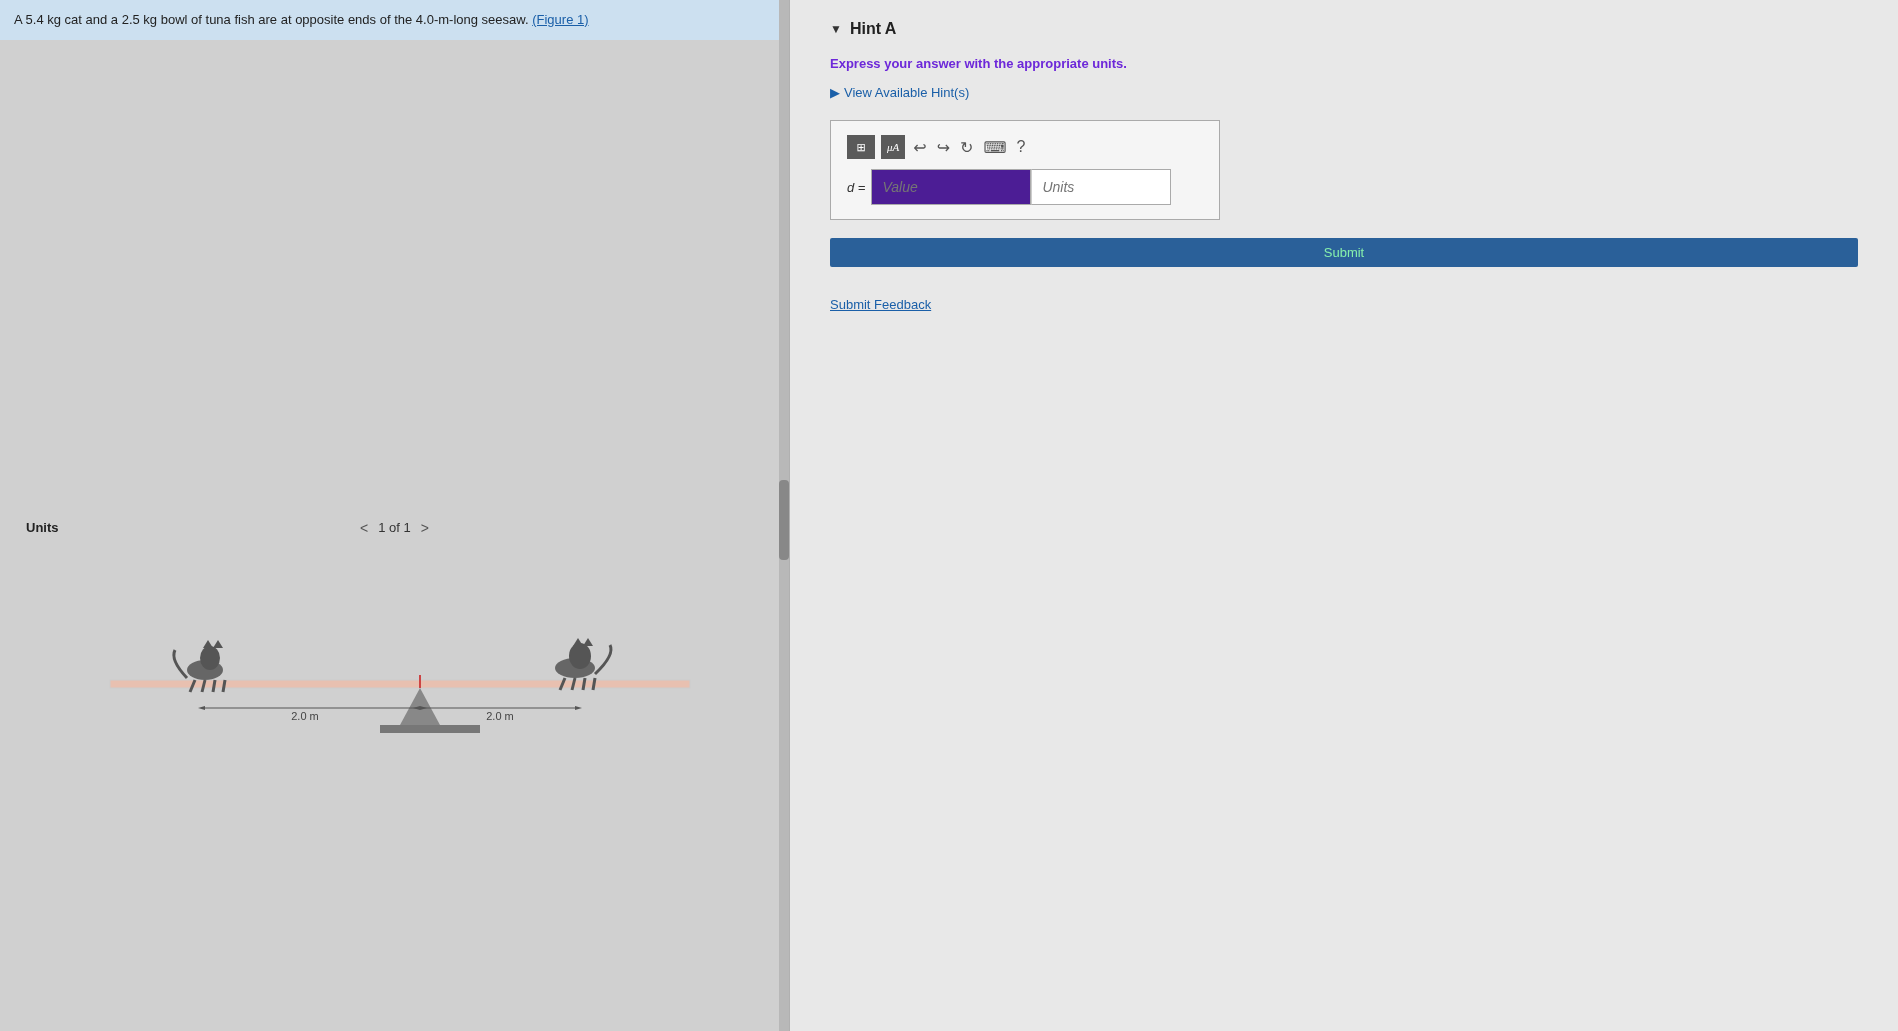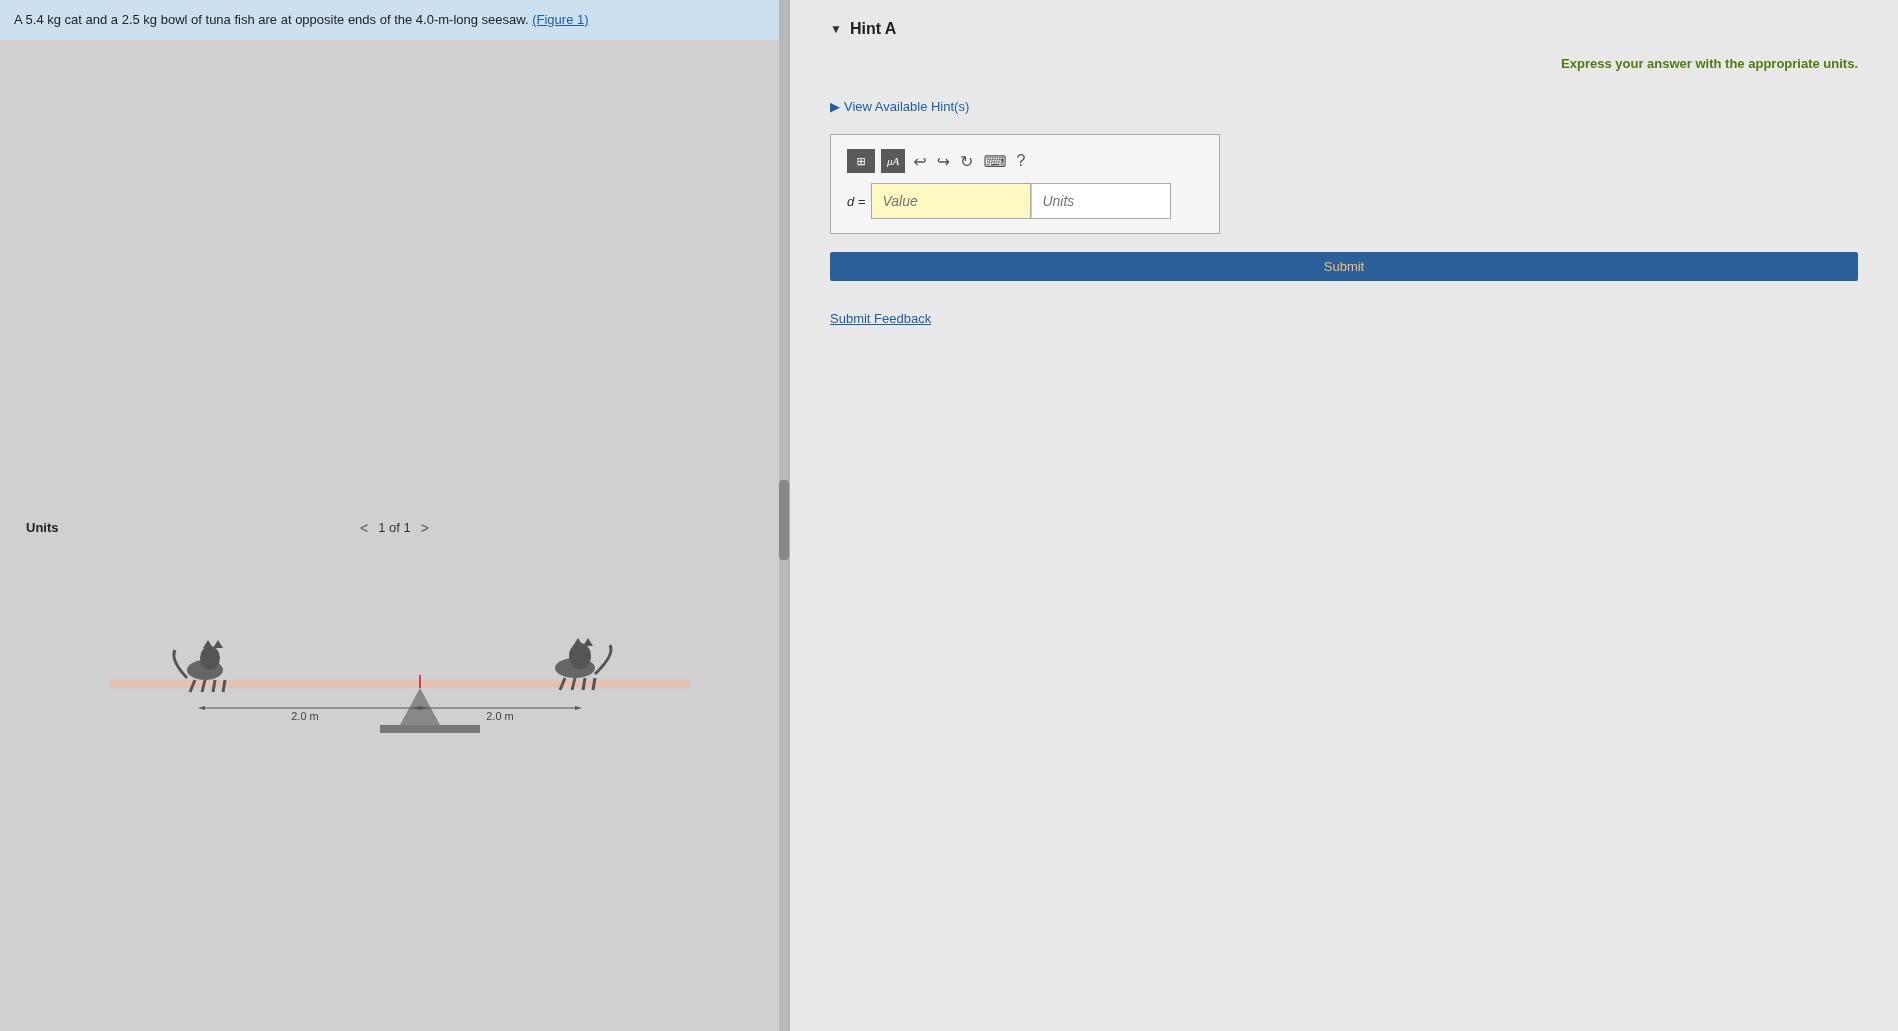"Express your answer with the" .express-text { color: #4d7c0f -> #6d28d9; margin-bottom: 28px -> 14px; text-align: right -> none }
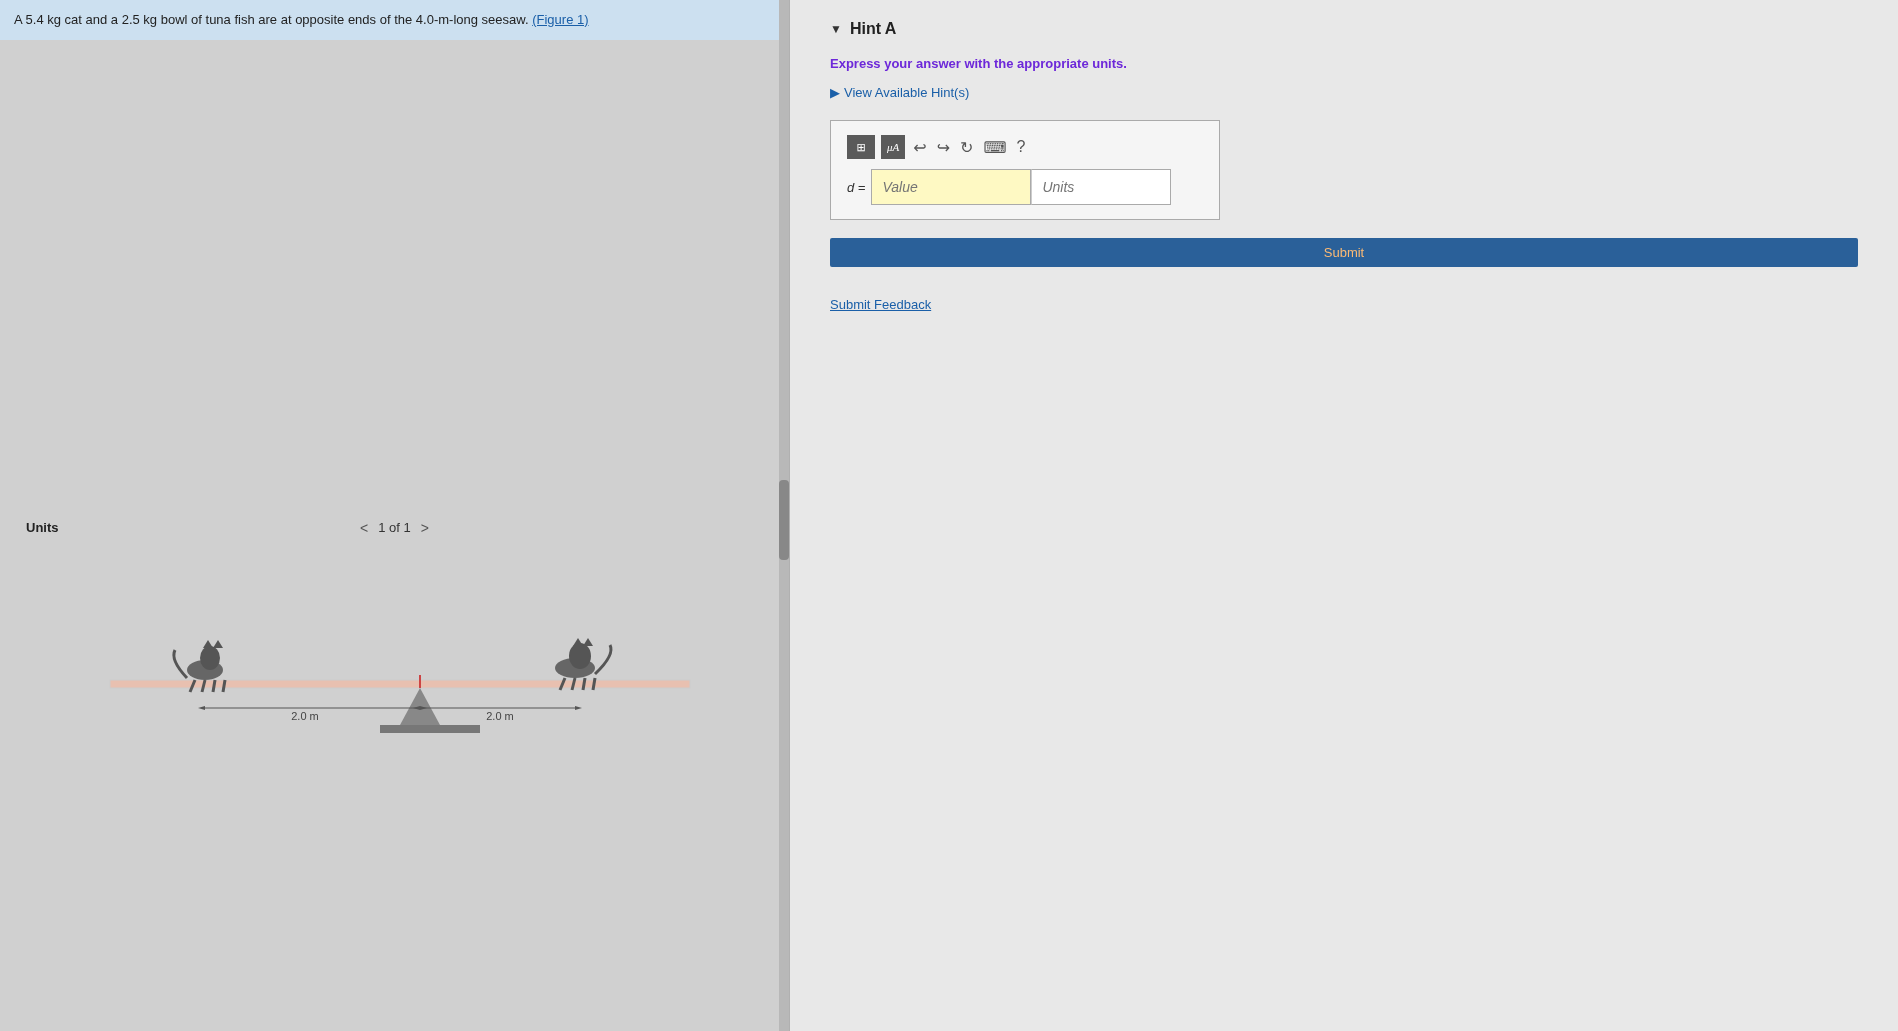"Value" .value-input { background: #fef9c3 -> #4c1d95 }
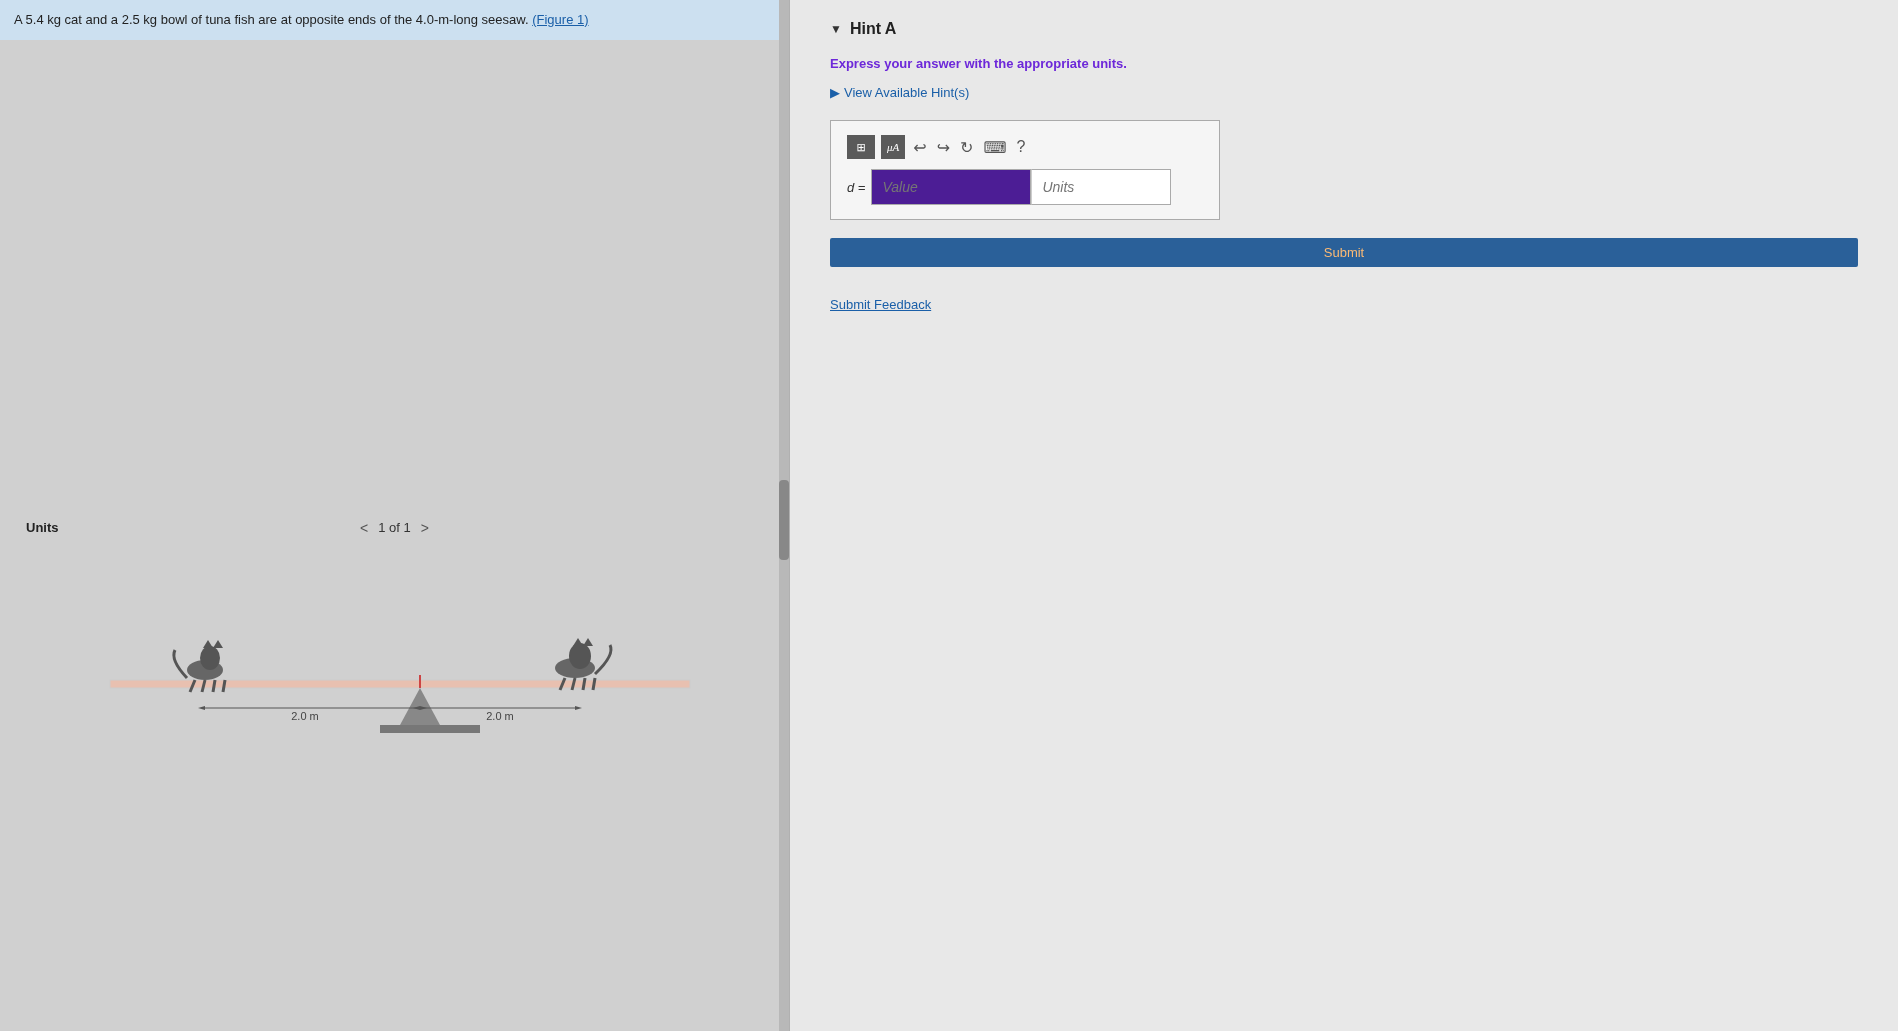"Submit" .submit-btn { color: #fdba74 -> #86efac }
